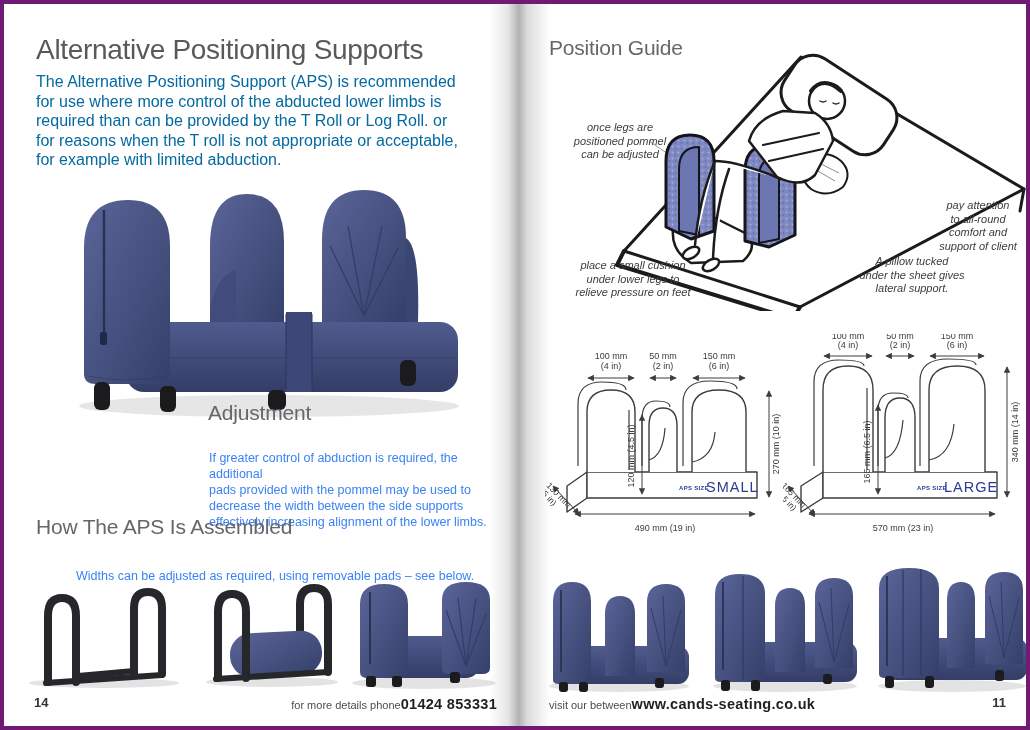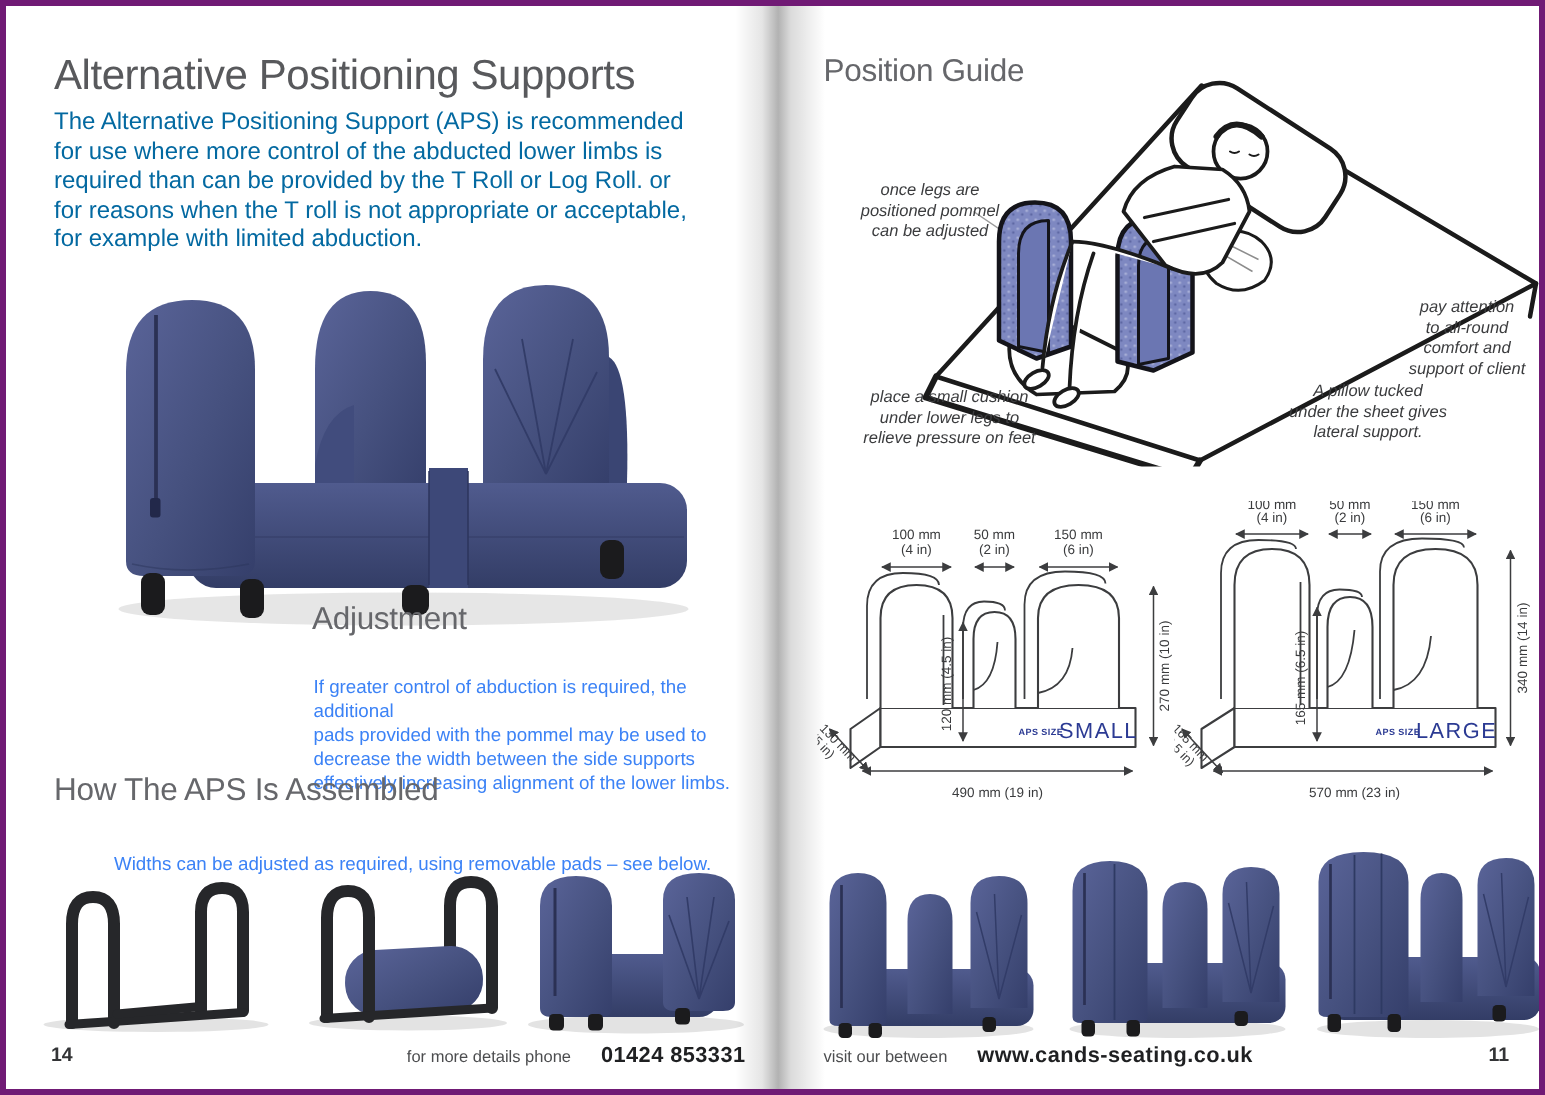"for more details phone" .frow { gap: 20px -> 0 }
